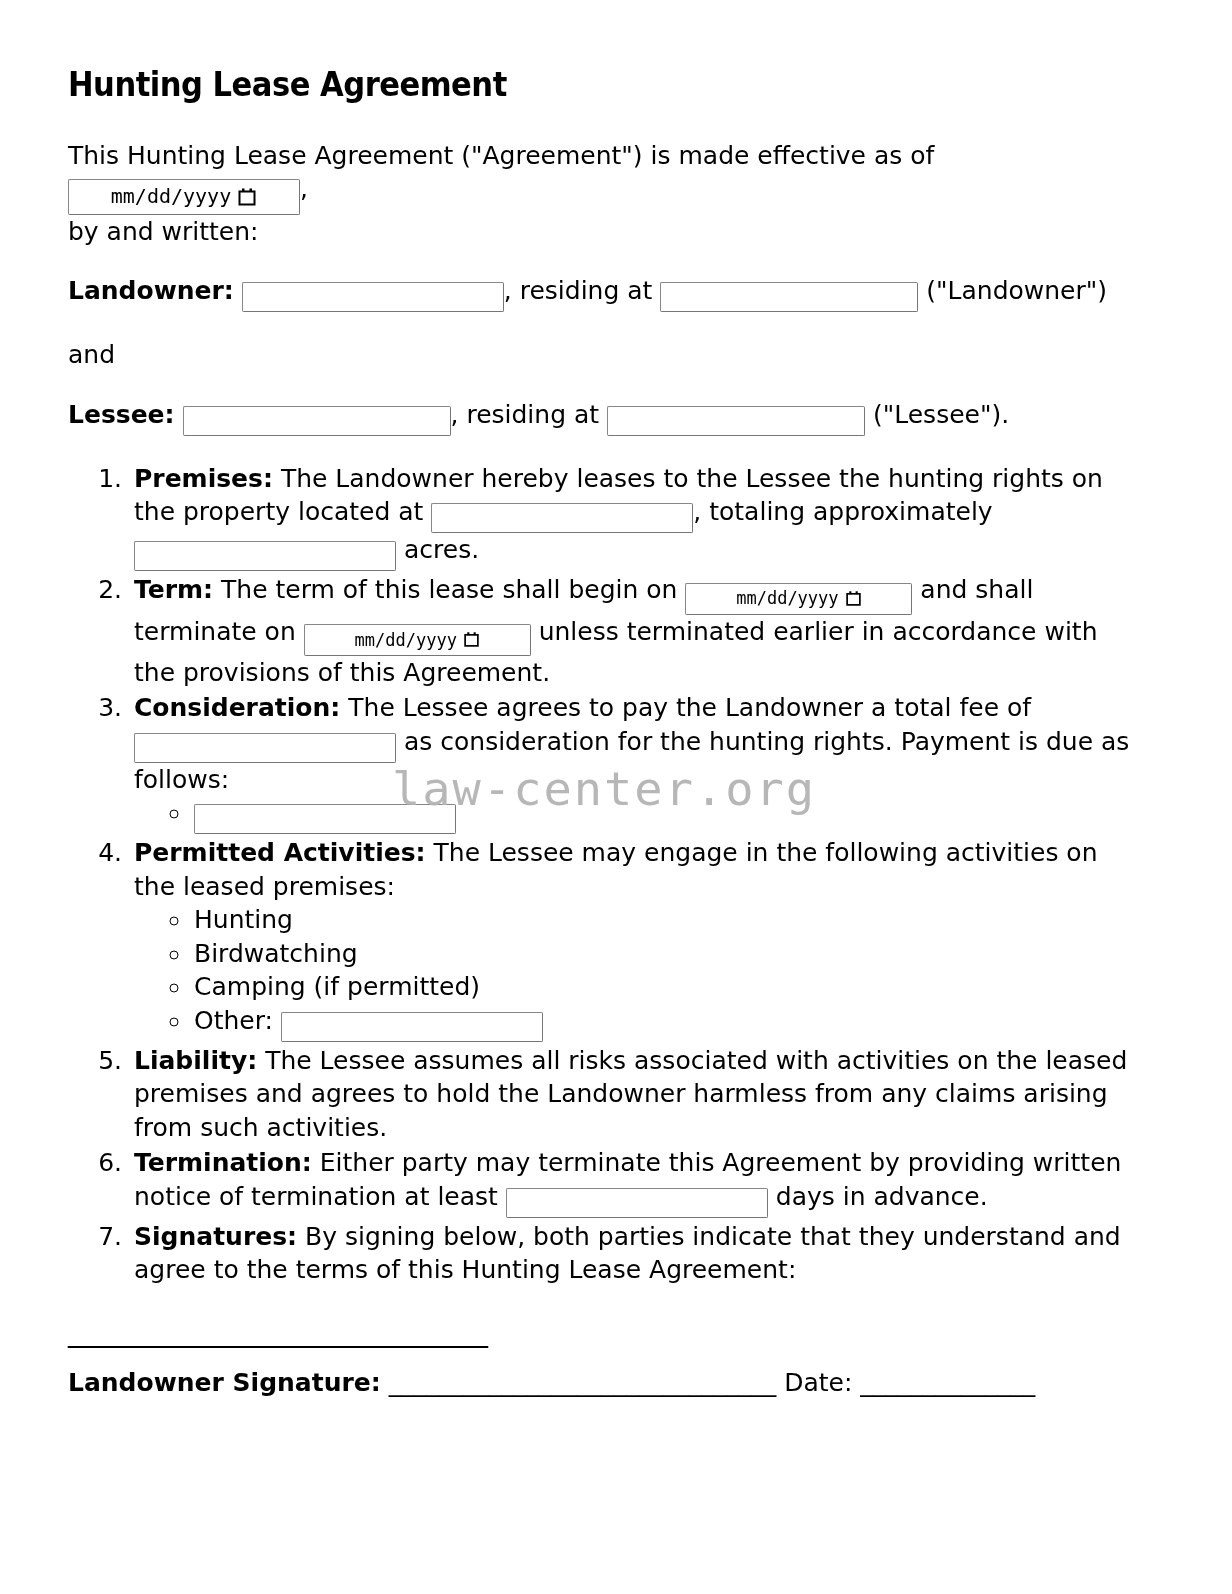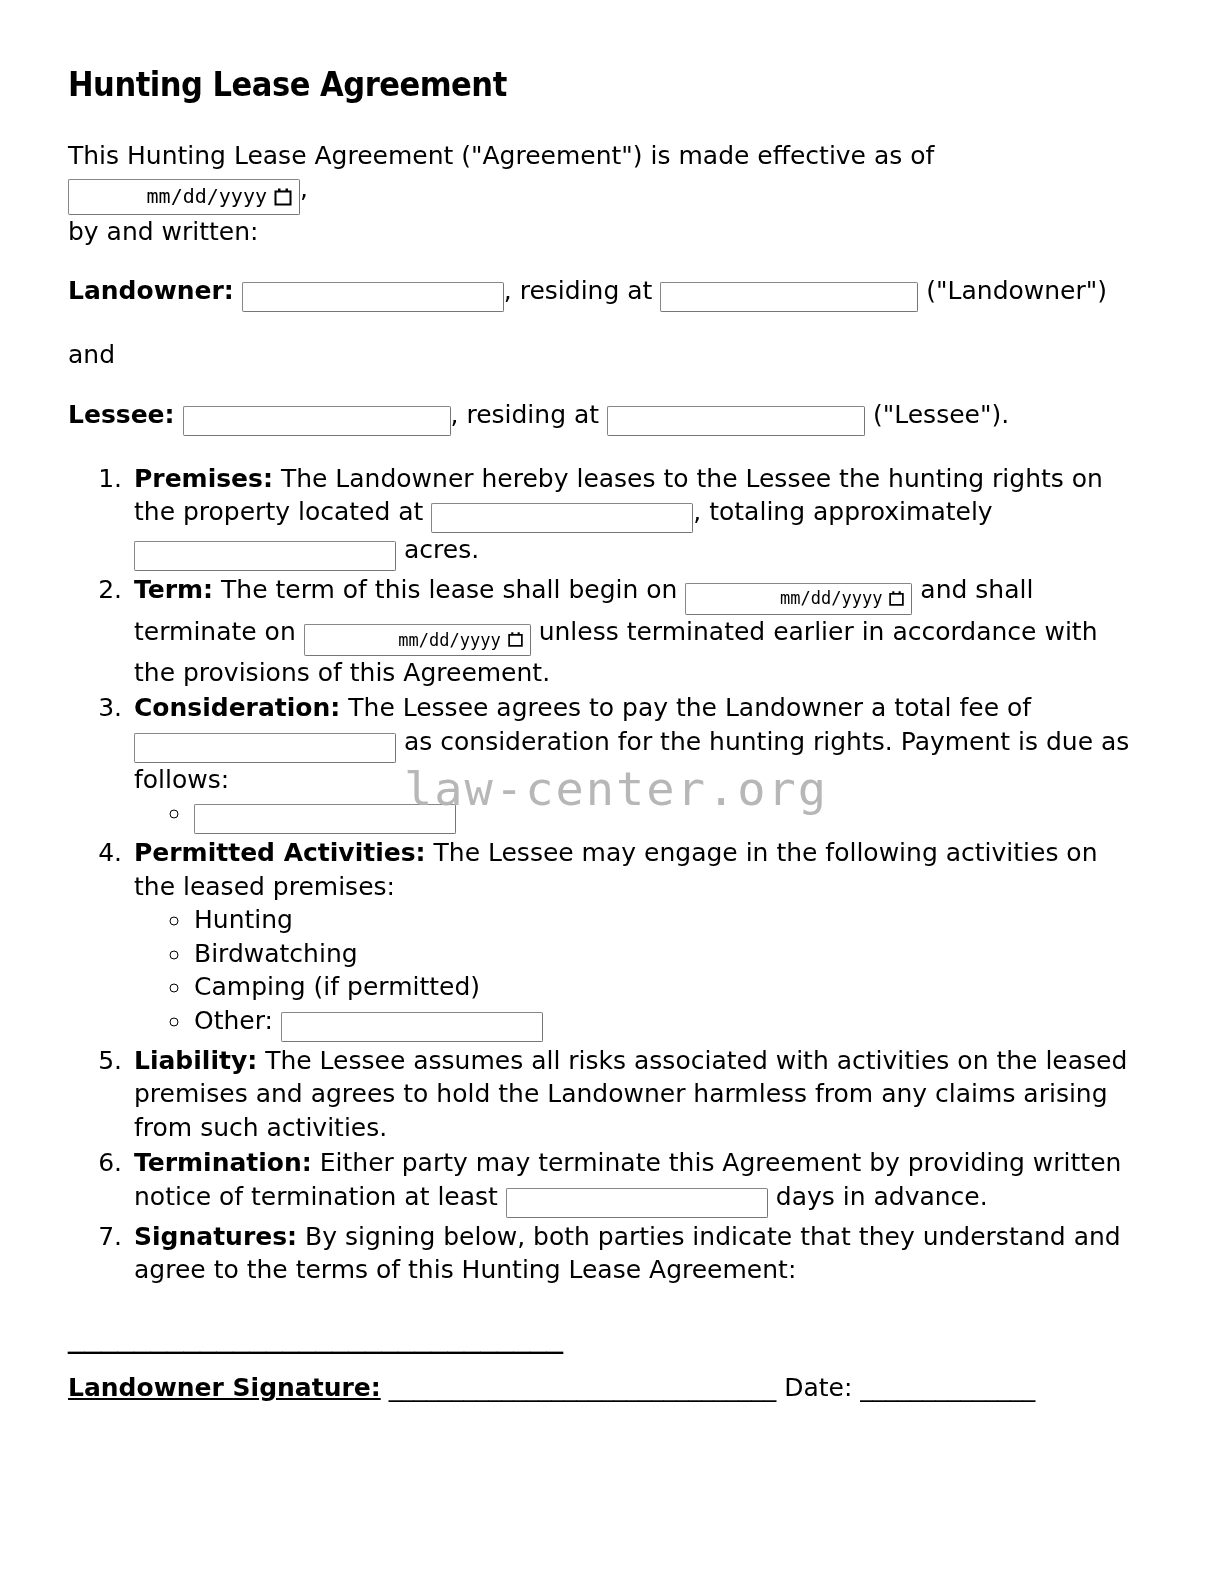"mm/dd/yyyy" .datefield { justify-content: flex-end -> center }
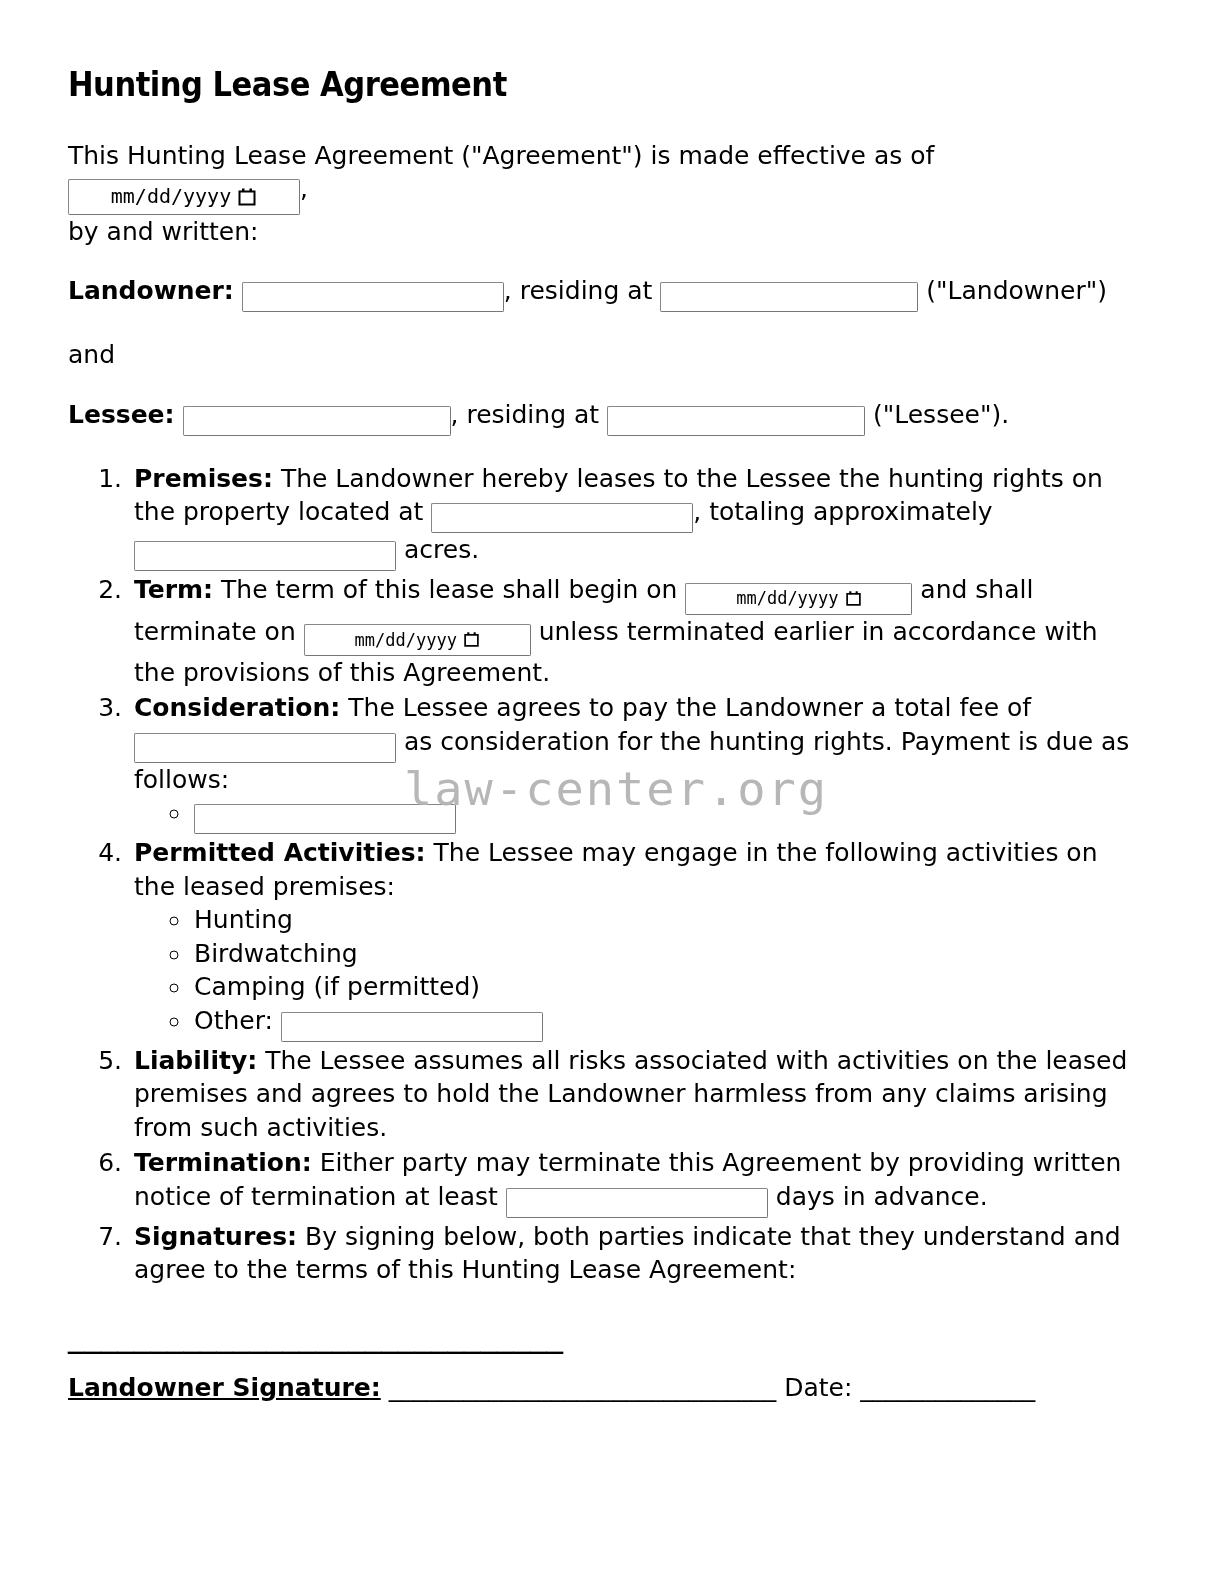"law-center.org" .watermark { margin-left: 12px -> none }
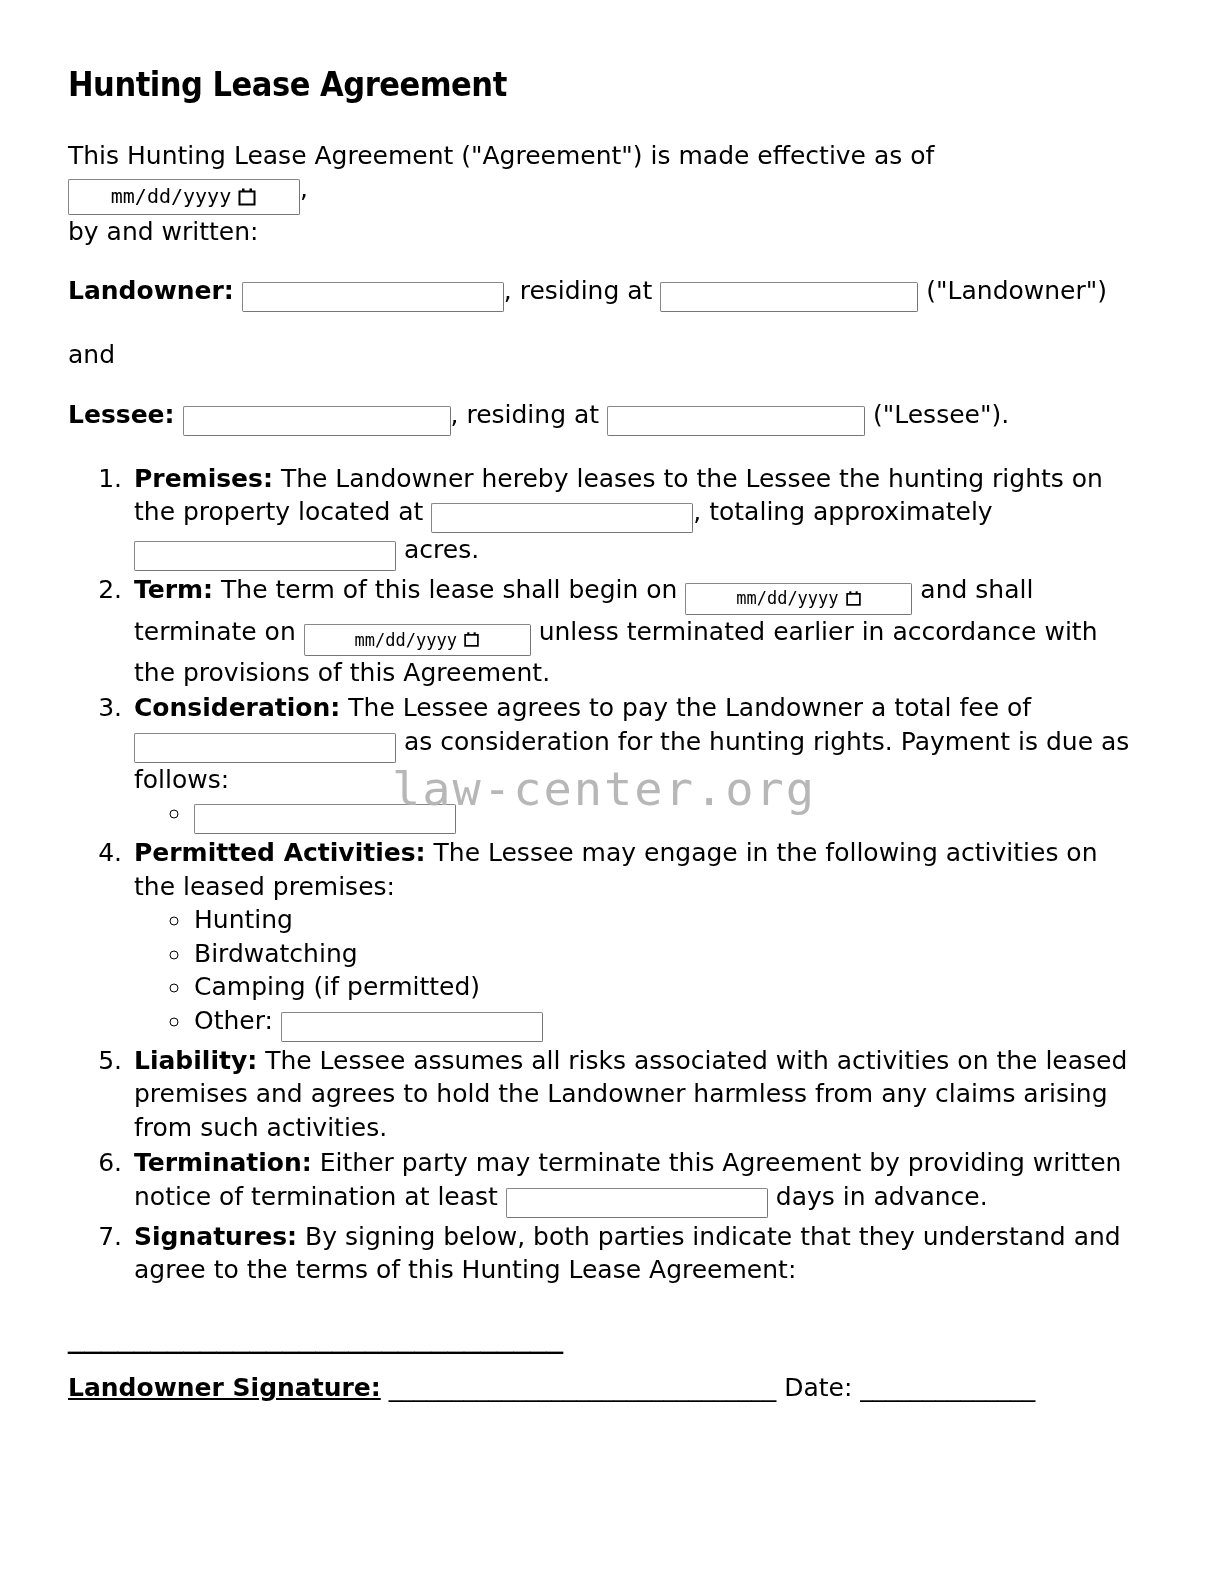"______________________________" .sig-rule { font-size: 33px -> 28px }
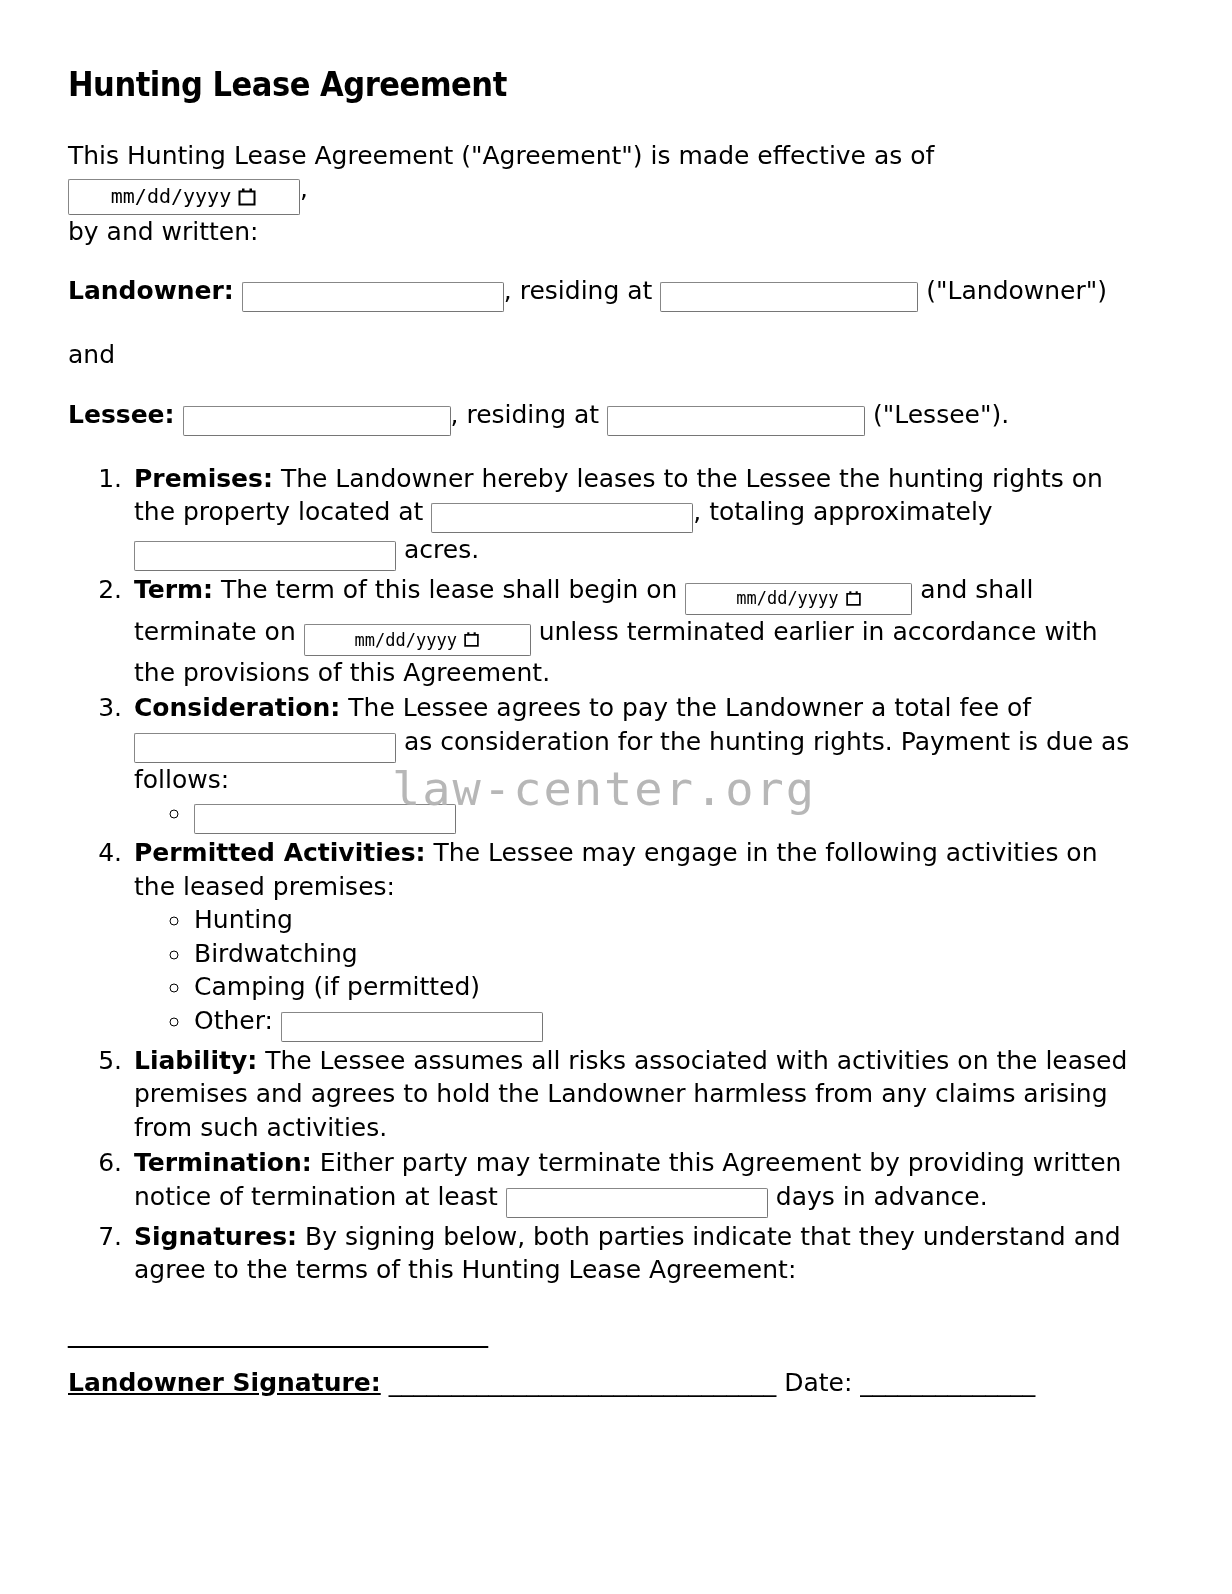"Landowner Signature:" .sig-line .b { text-decoration: underline -> none }
